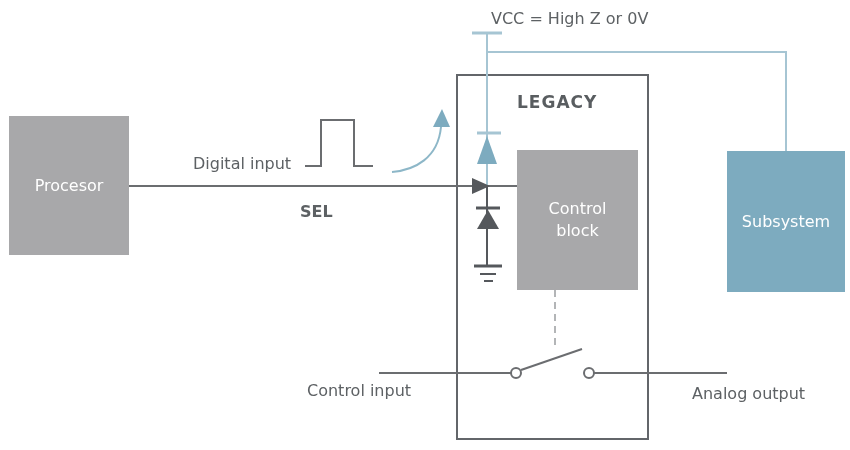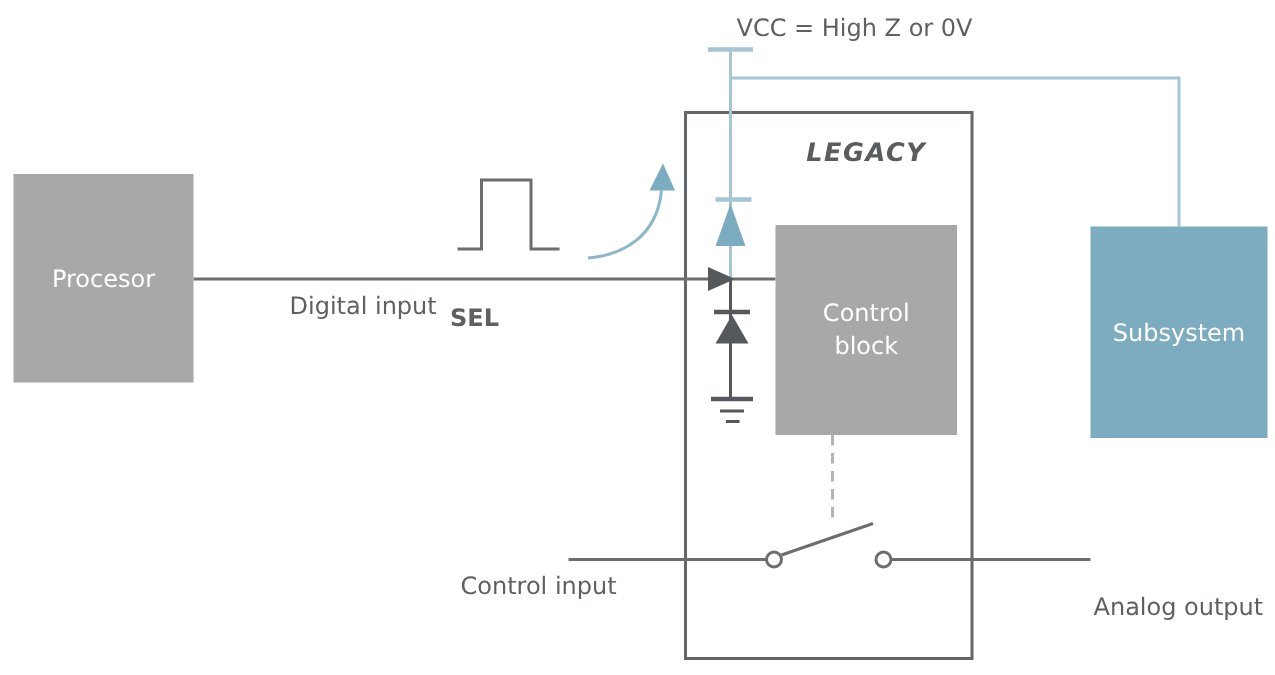"LEGACY" .lbl-legacy { font-style: italic -> none; text-align: center -> none }
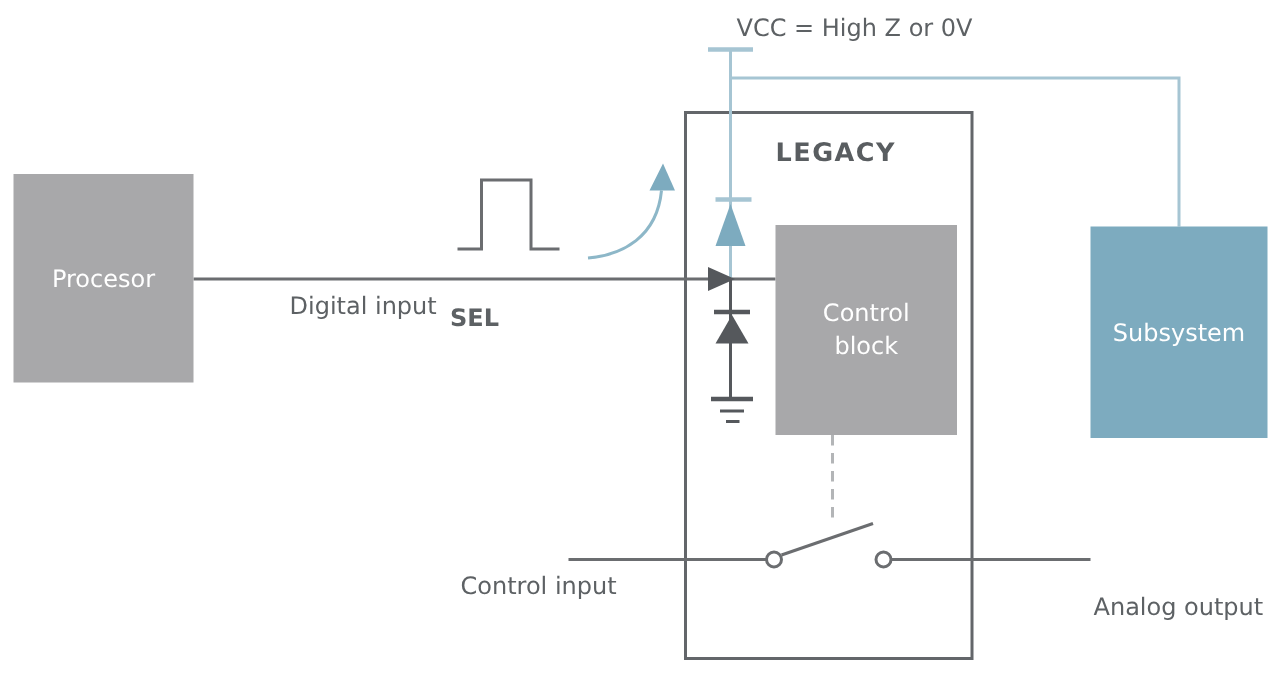"Digital input" .lbl-digital { margin-top: 40px -> none }
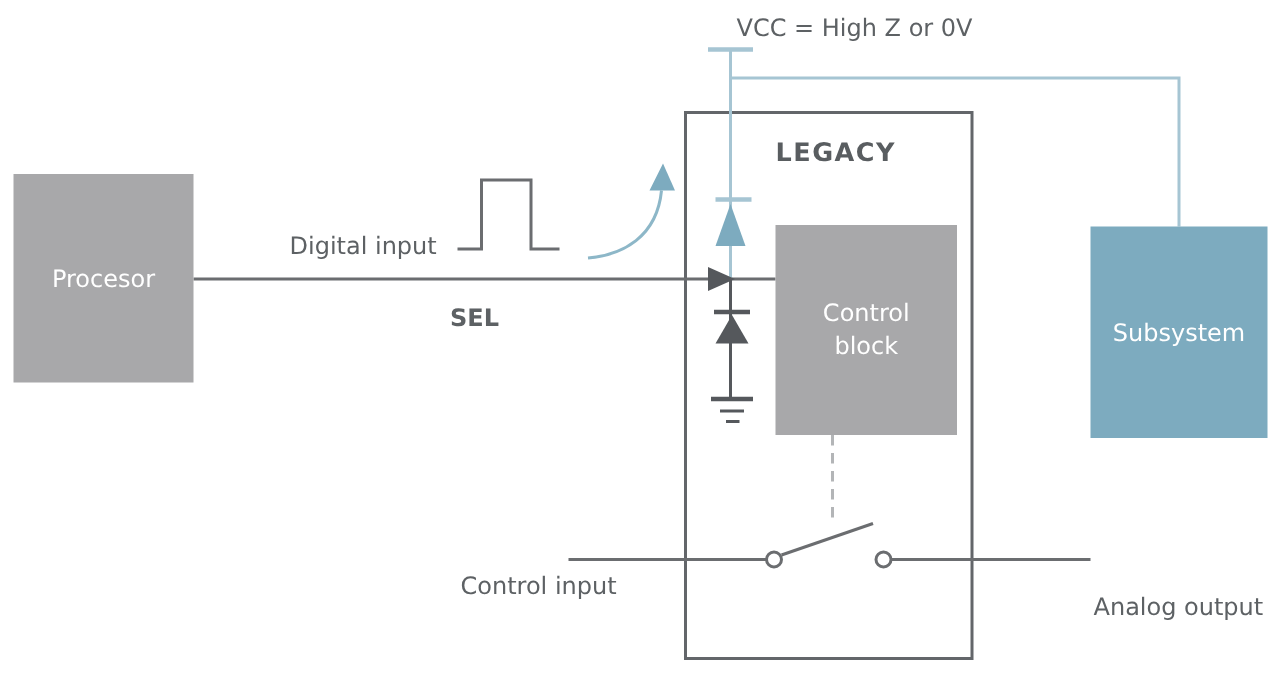"Analog output" .lbl-analog-out { margin-left: 37px -> none; top: 395px -> 384px }
